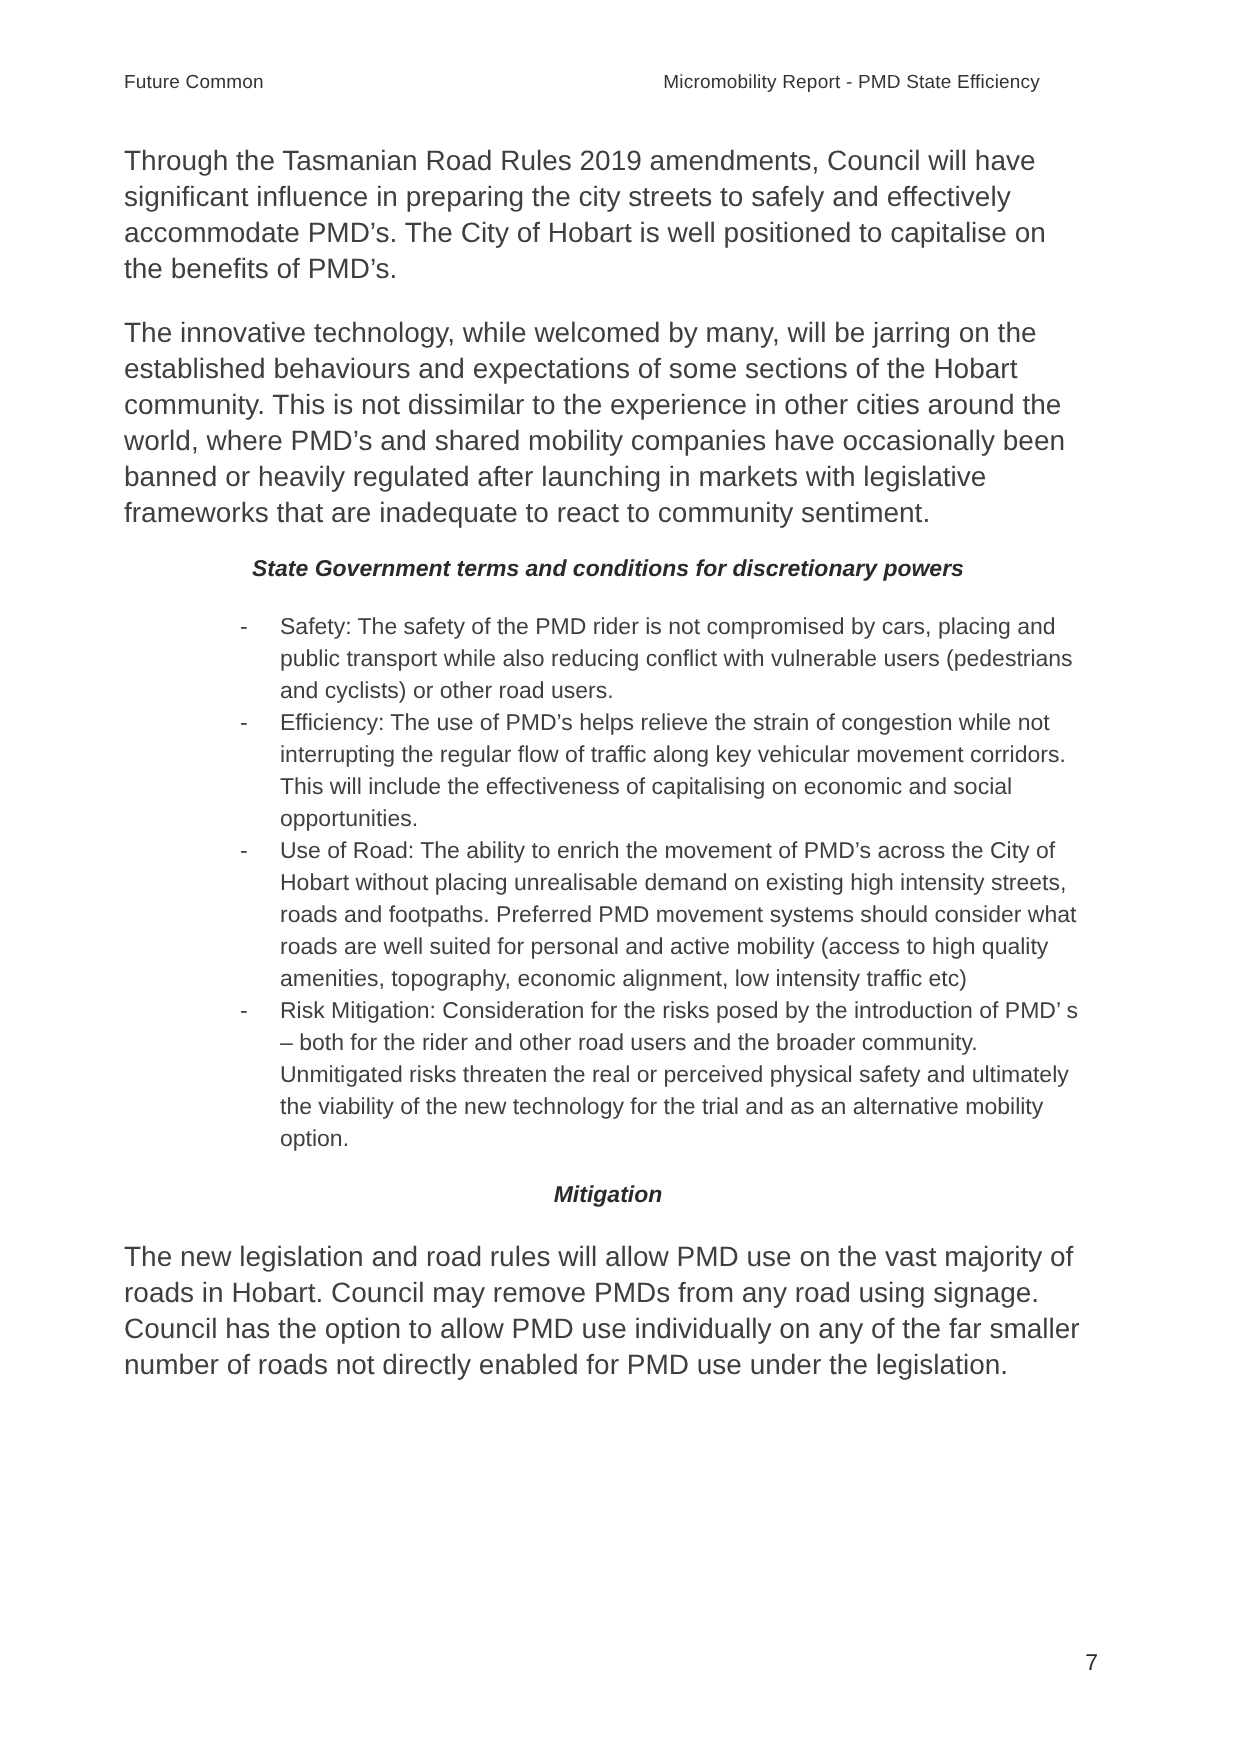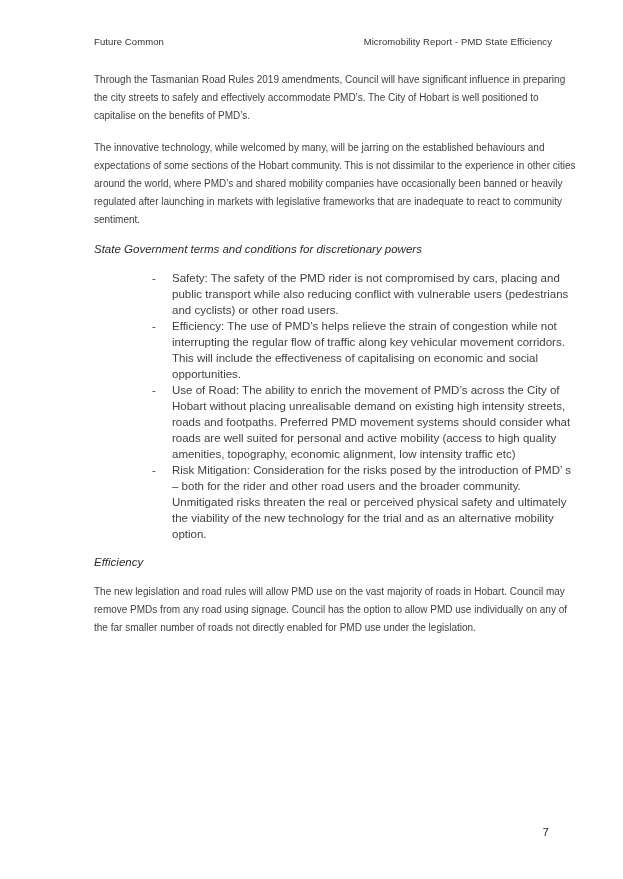"Future Common" .page { padding: 36px 0 0 94px -> 36px 0 0 62px }
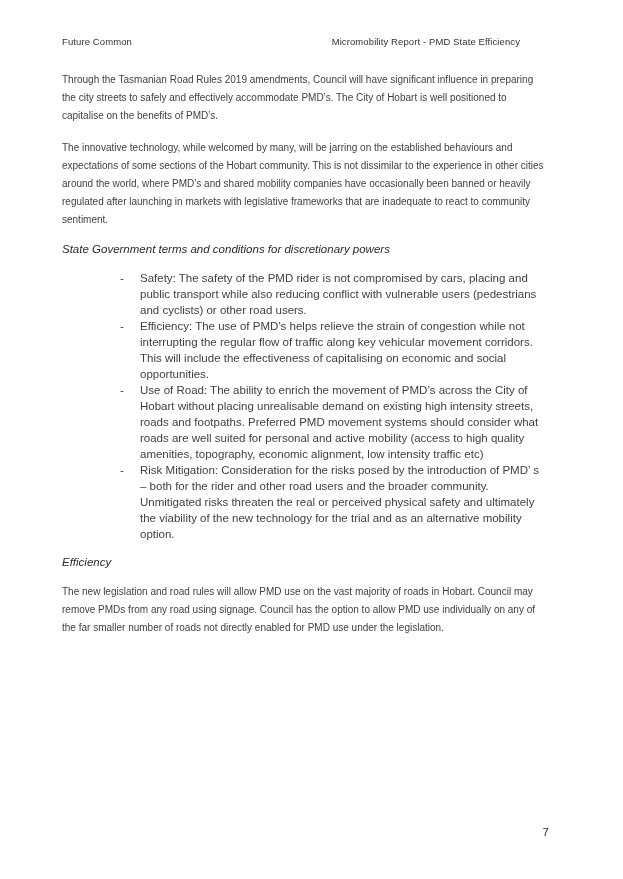"Through the Tasmanian Road Rules" p.body-para { font-size: 10px -> 14px }
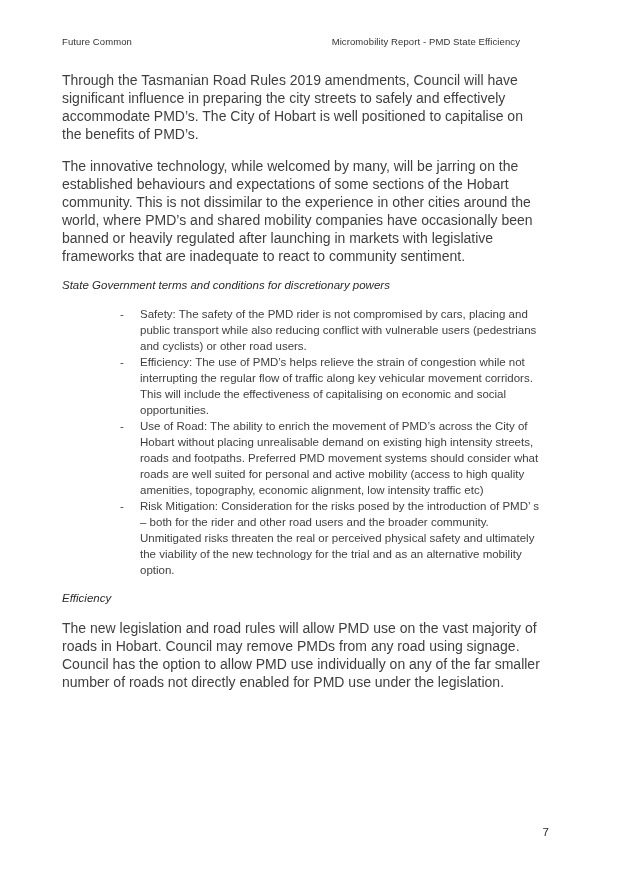"State Government terms and conditions" .subheading { font-weight: normal -> bold; text-align: none -> center }
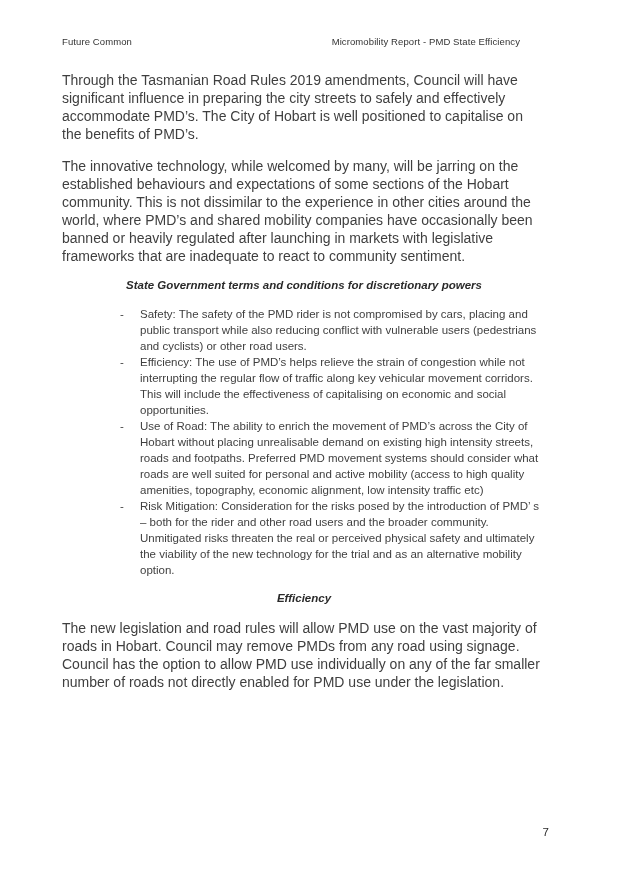"Efficiency" h2.subheading { text: Efficiency -> Mitigation }
